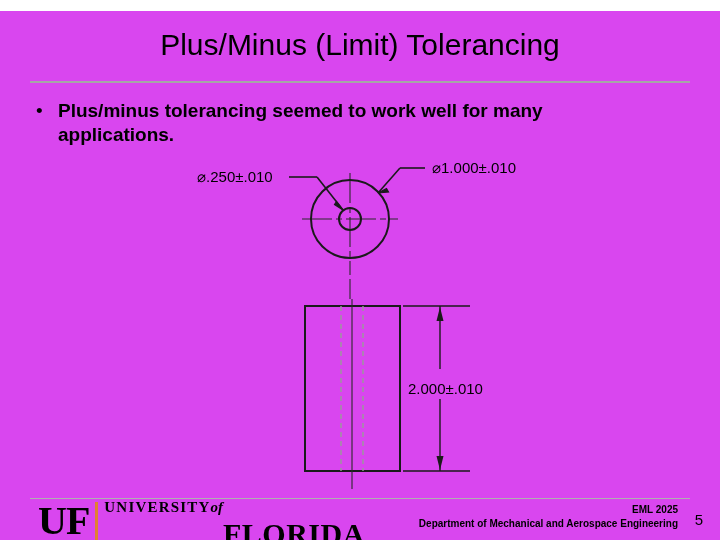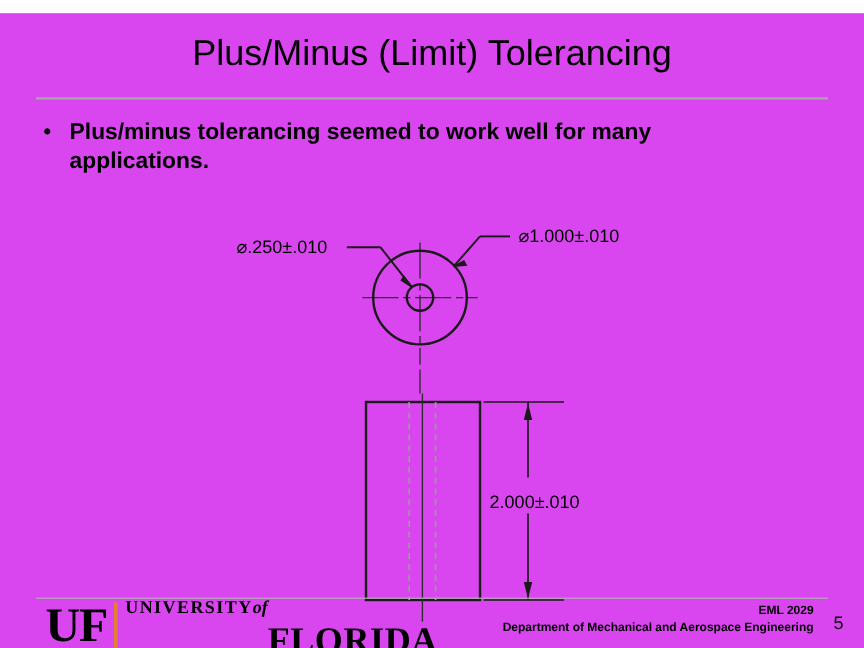"⌀.250±.010" .drawing { margin-top: 29px -> none }
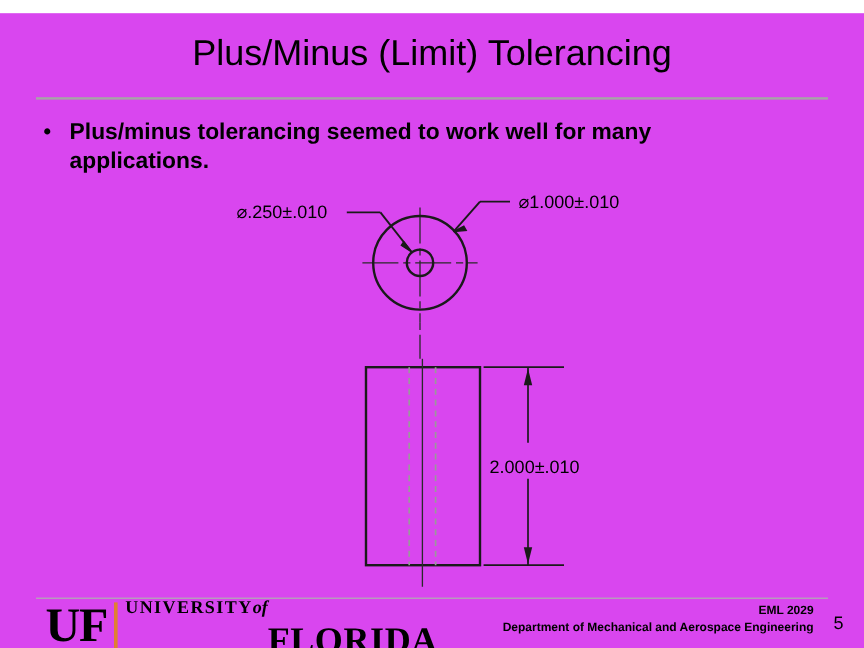"EML 2029" div { text: 2029 -> 2025 }
